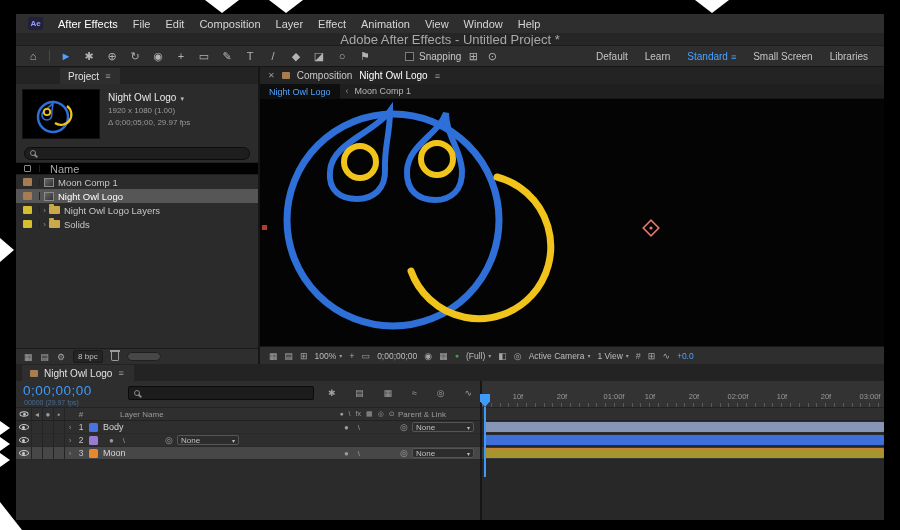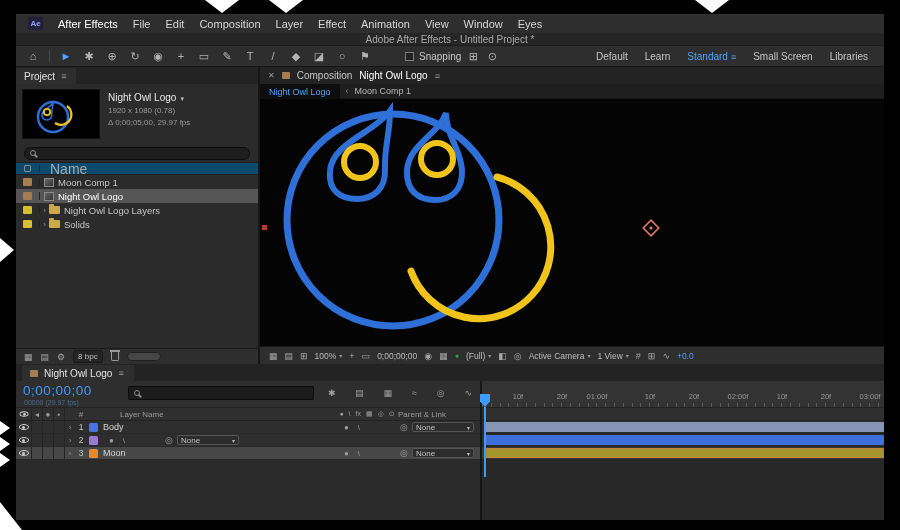"Eyes" span.menu-item { text: Eyes -> Help }
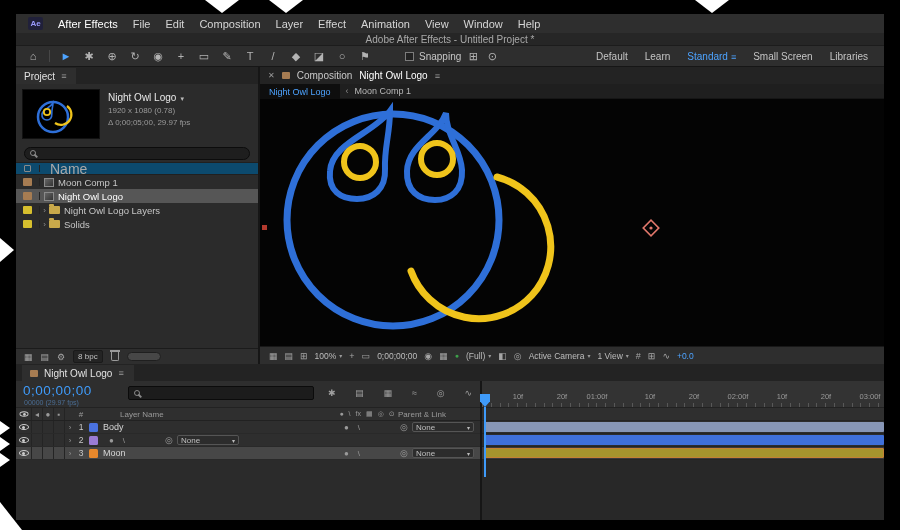"Adobe After Effects - Untitled" .titlebar { font-size: 10px -> 13px }
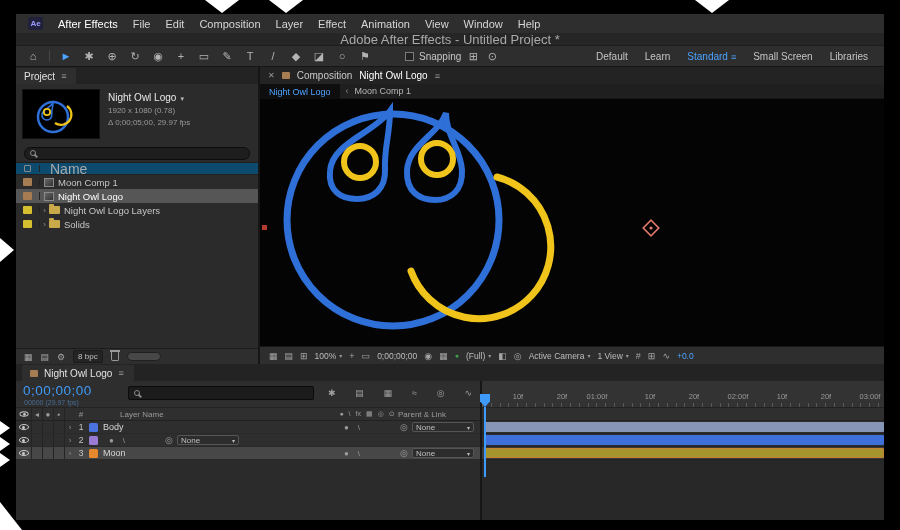"Project" .ptabbar, .ctabbar, .ttabbar { padding-left: none -> 44px }
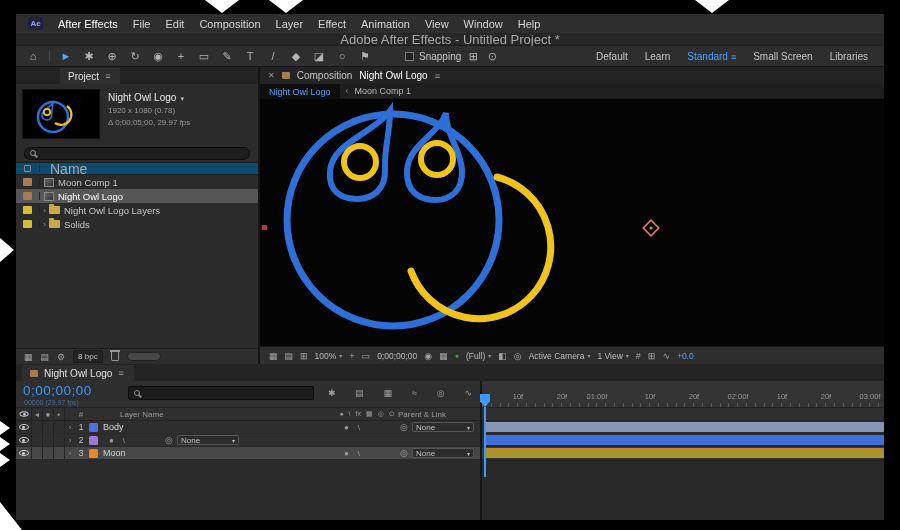"1920 x 1080 (0.78)" div.pmeta { text: 0.78 -> 1.00 }
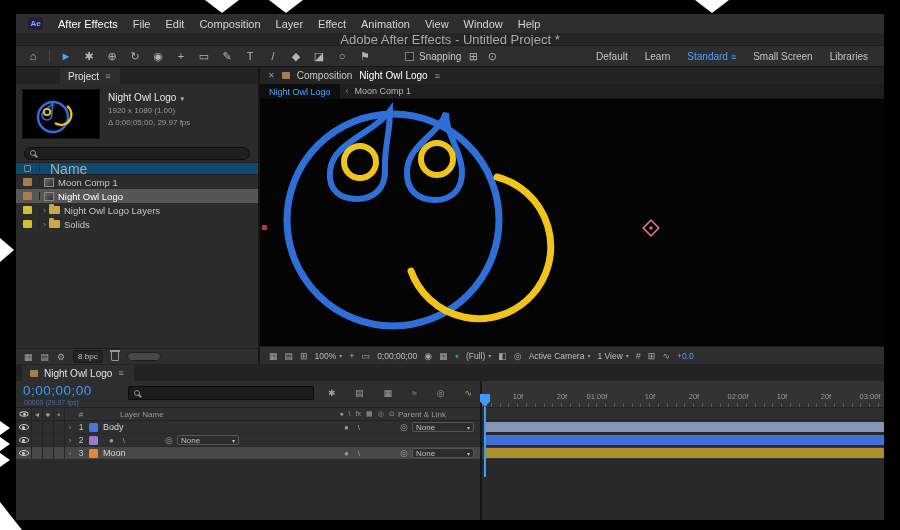"Name" .pheader { background: #0c4a6e -> #000000; font-size: 14px -> 11px }
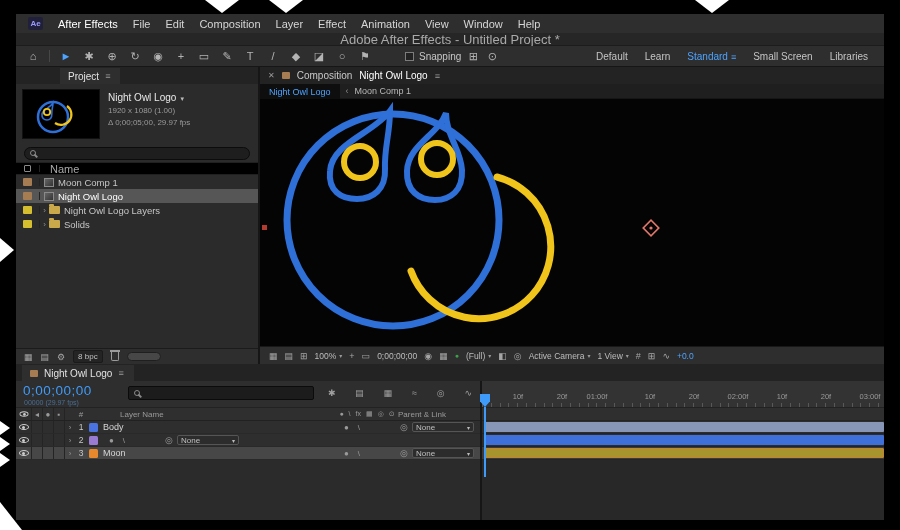"01:00f" span.rl { left: 115px -> 132px }
